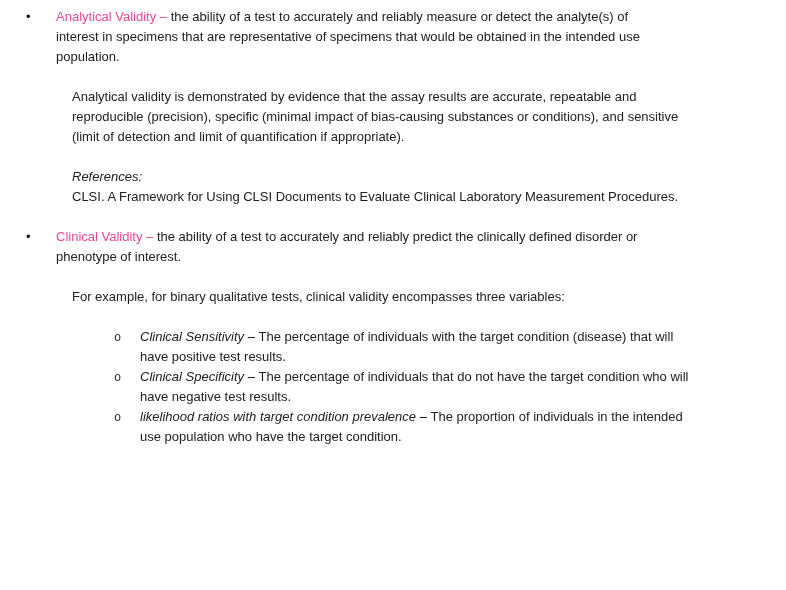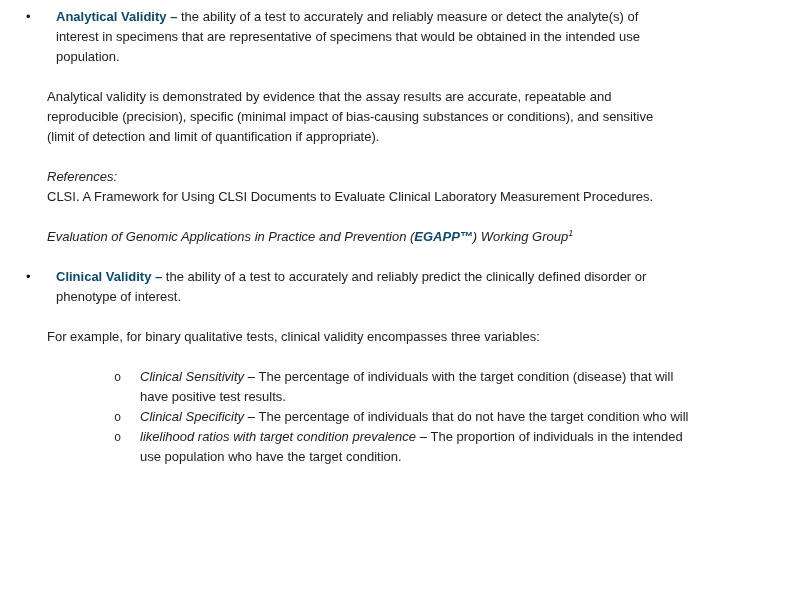"Analytical Validity –" .seg.b { color: #0c4a6e -> #ec4899; font-weight: bold -> normal }
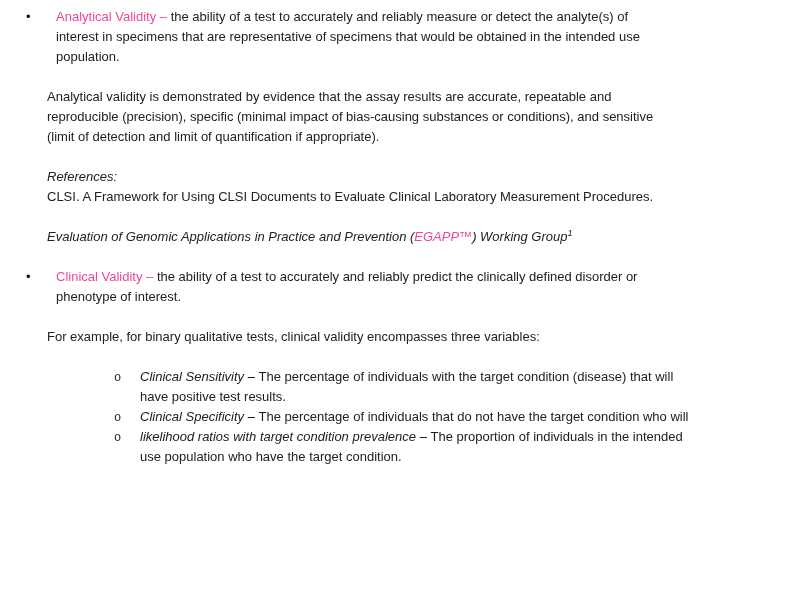"Analytical validity is demonstrated by" .kind-para { padding-left: 47px -> 72px }
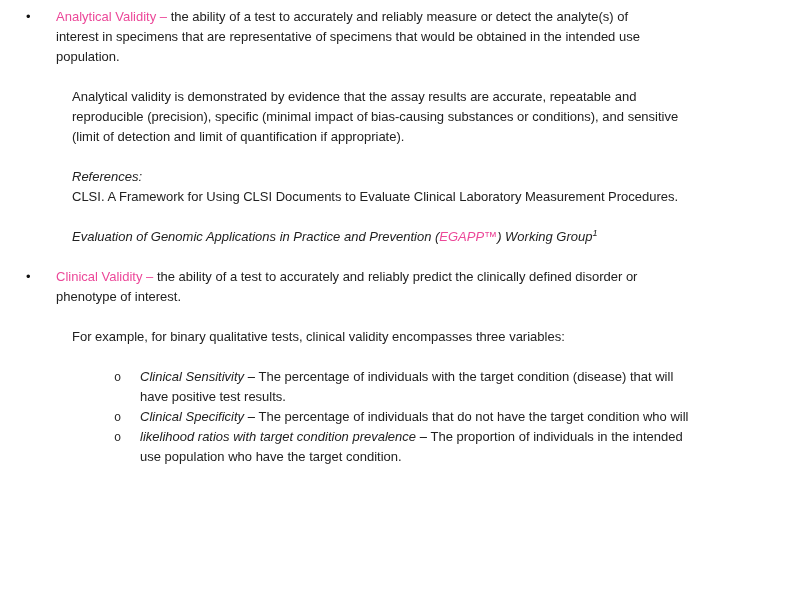"Evaluation of Genomic Applications in" div.blk { html: <div> <div><span>Evaluation of Genomic Applications in Practice and Prevention (</span><span>EGAPP™</span><span>) Working Group</span><span>1</span></div> </div> -> none }
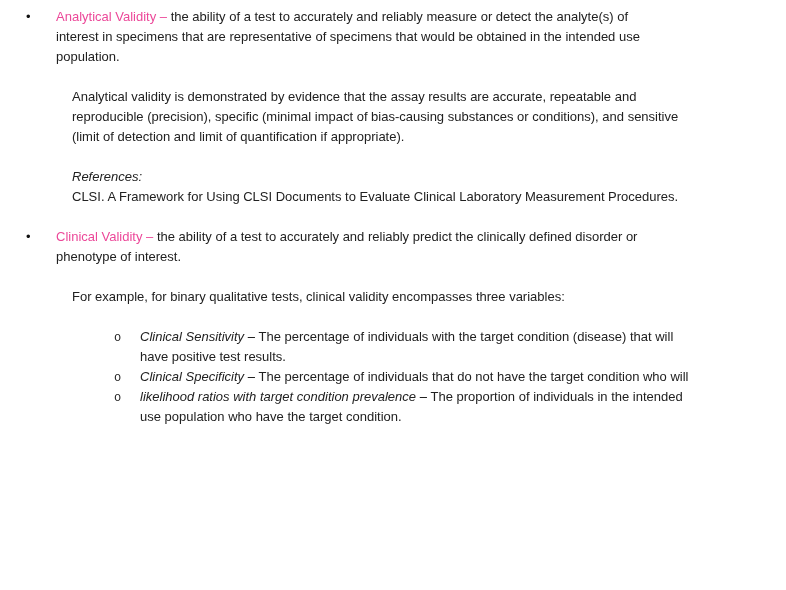"have negative test results." div.line { html: none -> <div><span>have negative test results.</span></div> }
